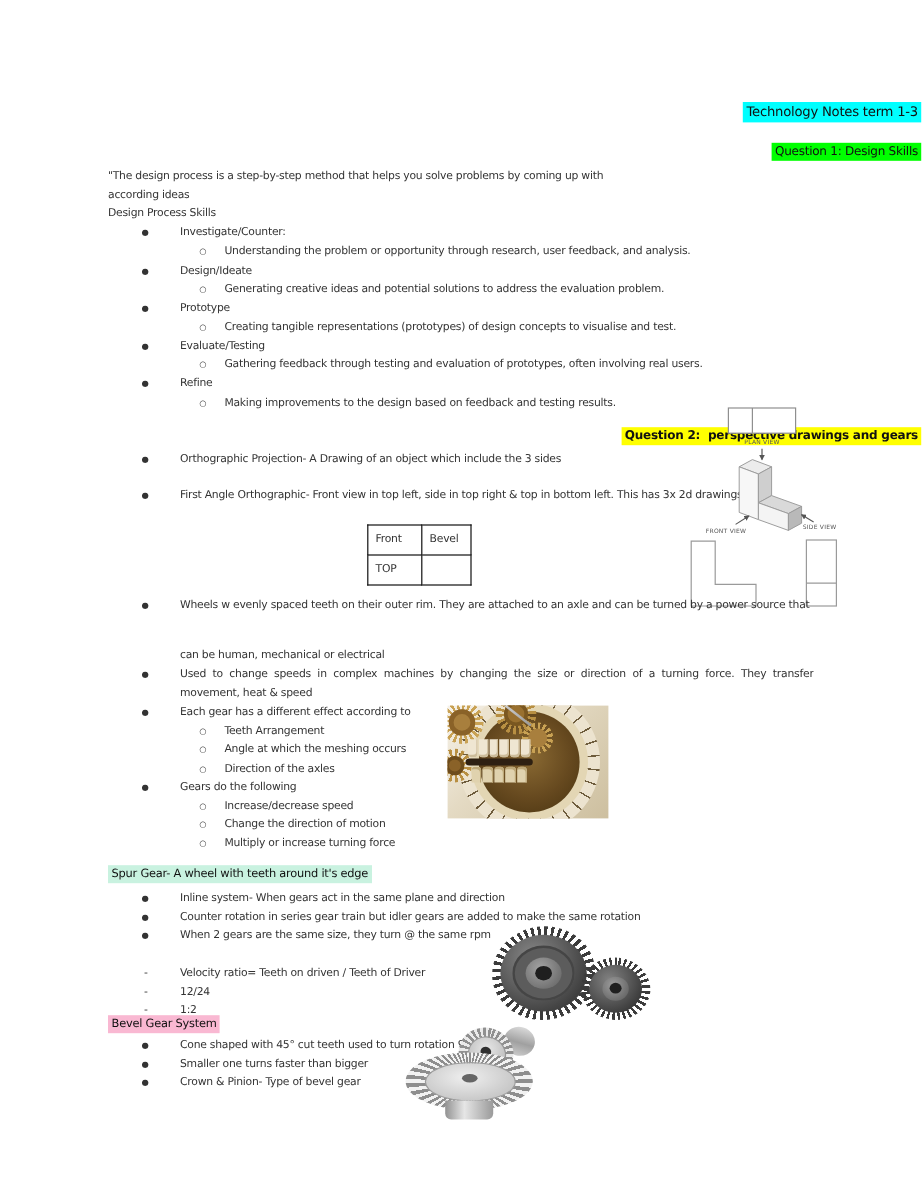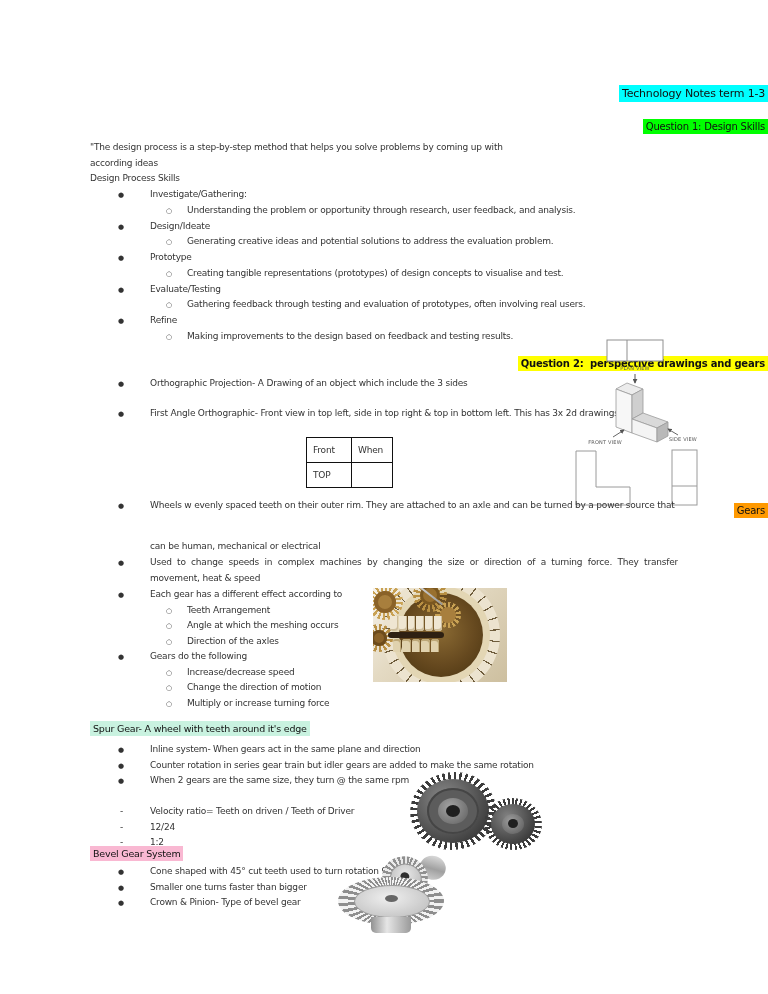"Investigate/Gathering:" span { text: Investigate/Gathering -> Investigate/Counter }
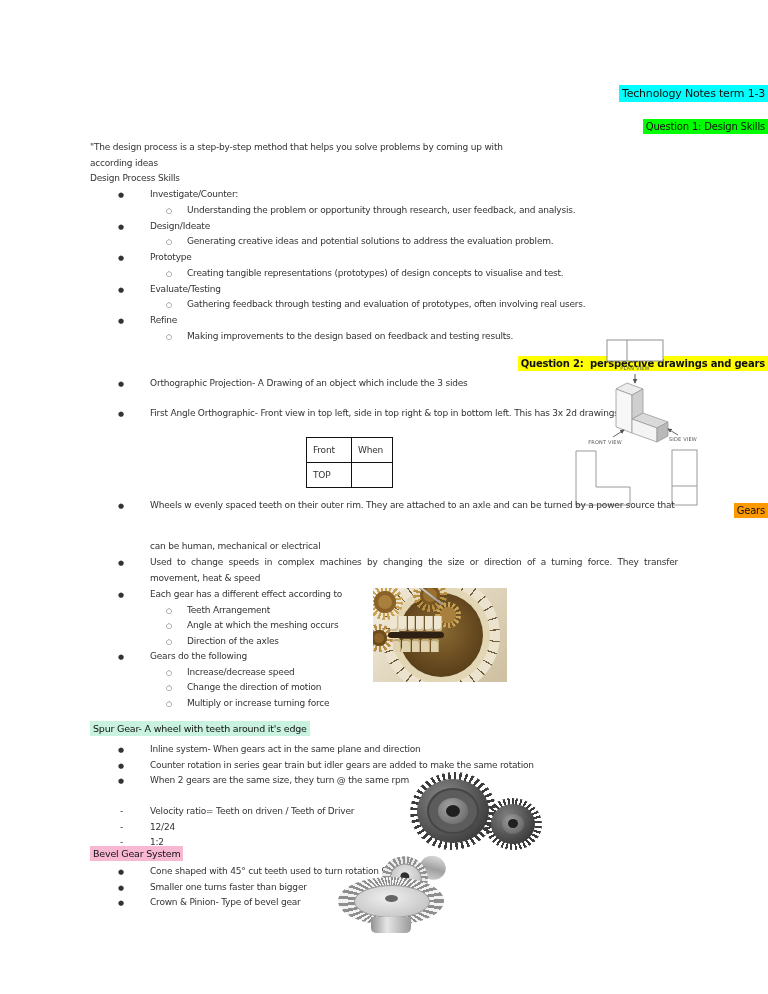"When" td.c2 { text: When -> Bevel }
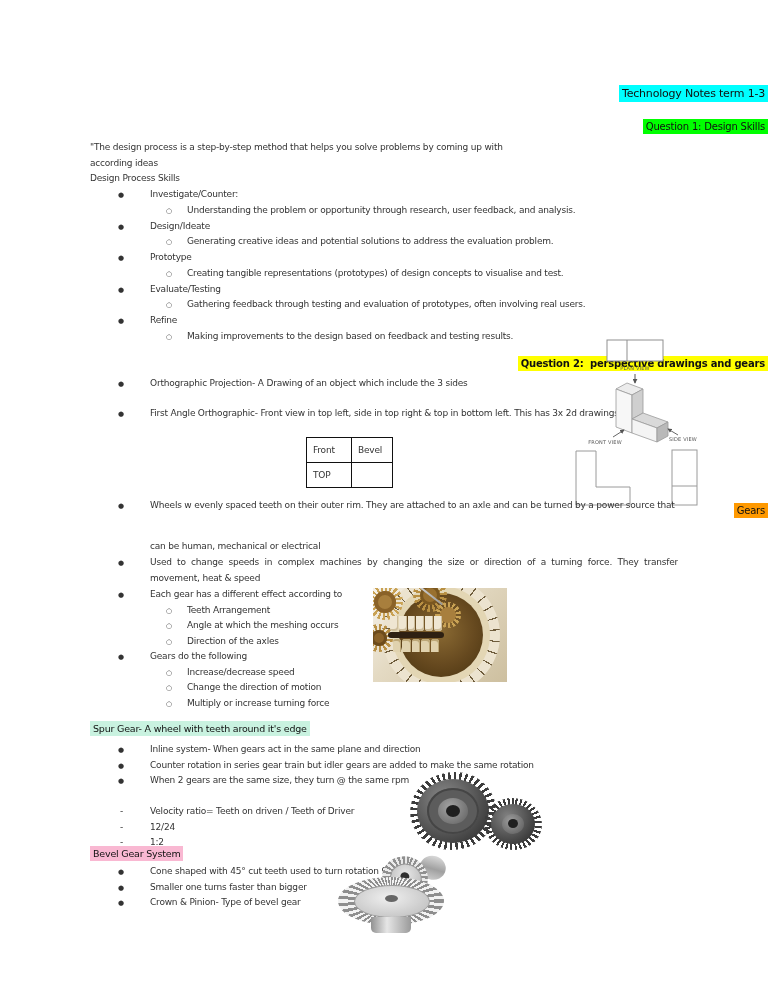"Gears" div.hcenter { html: <div> <span>Gears</span> </div> -> none }
